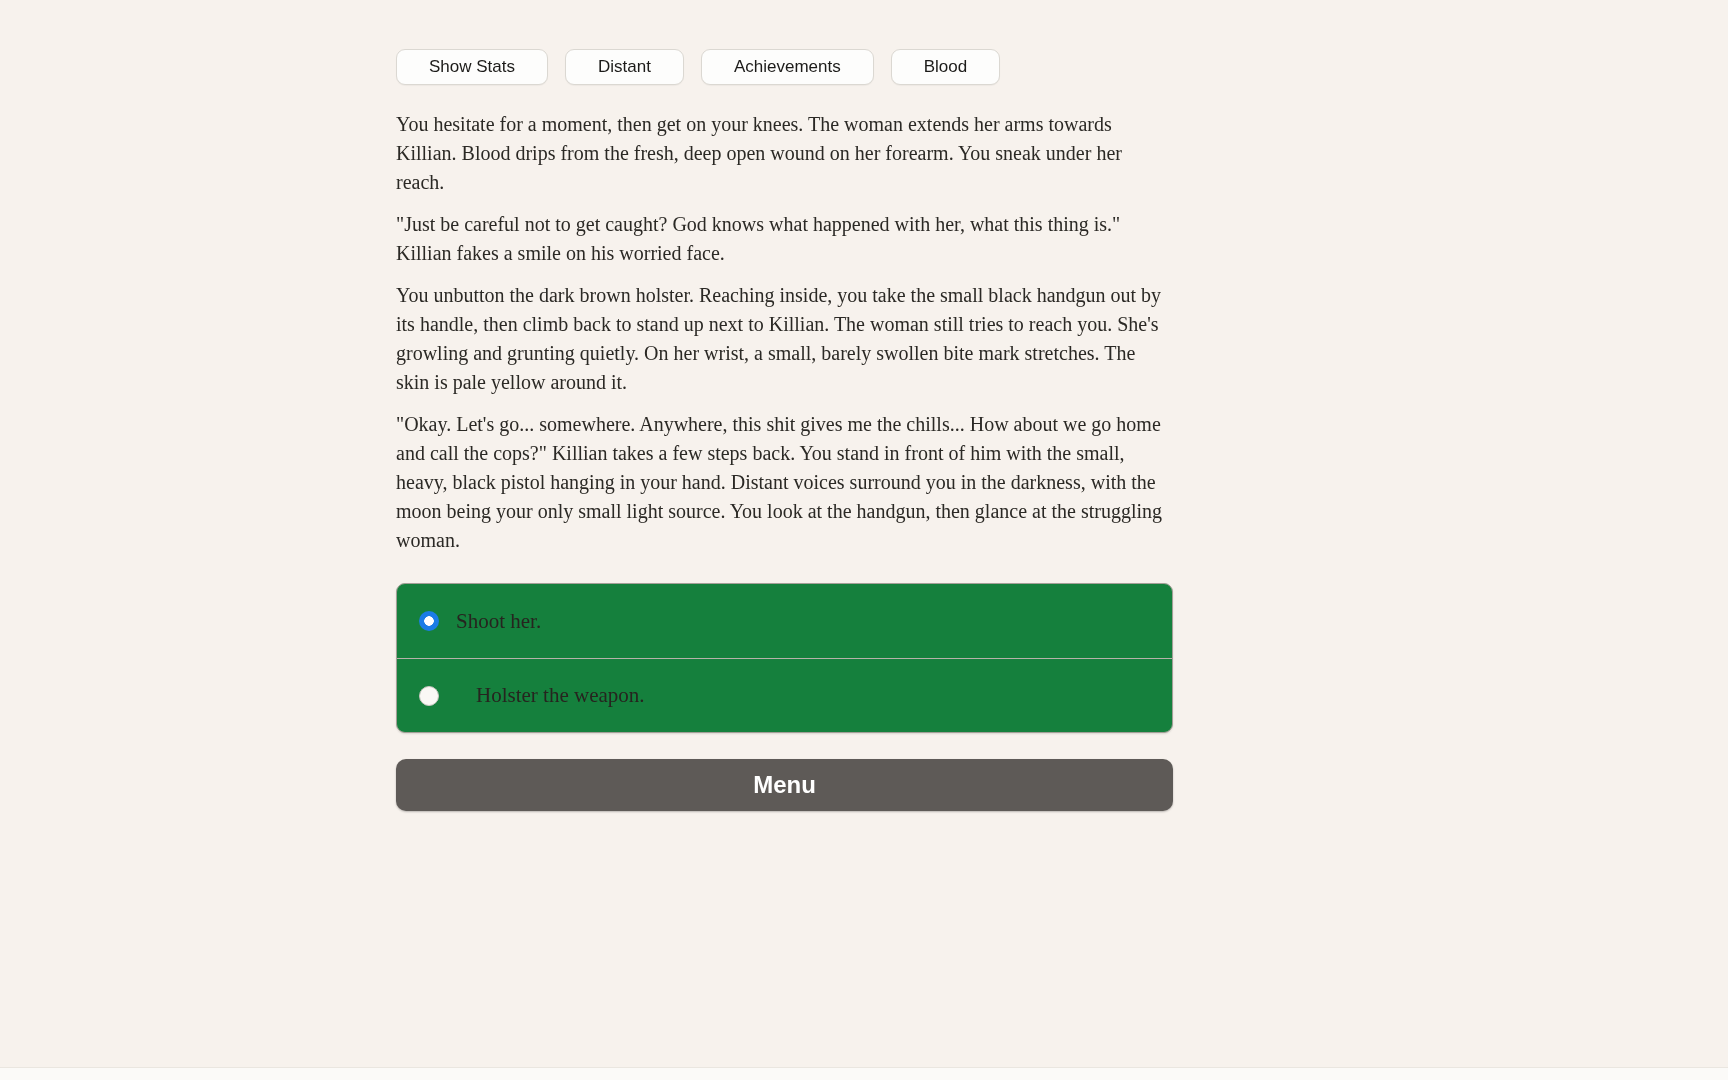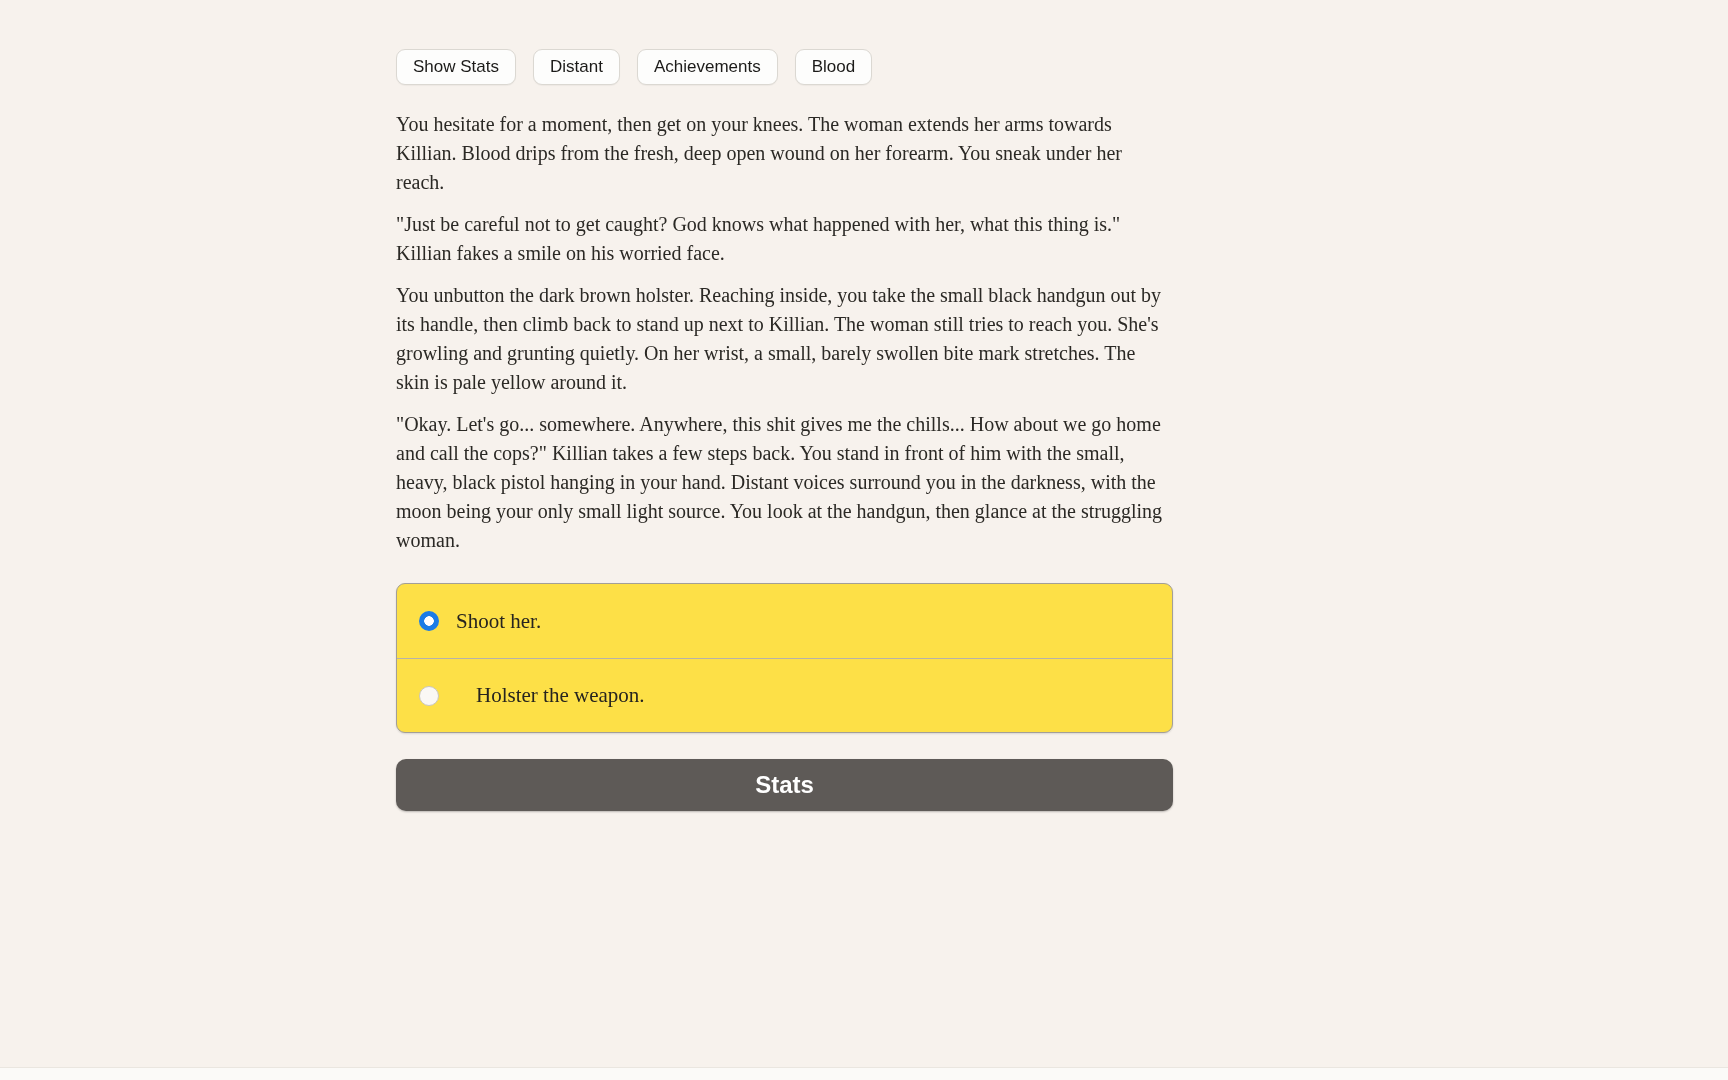"Show Stats" .ui-btn { padding: 7px 16px -> 7px 32px }
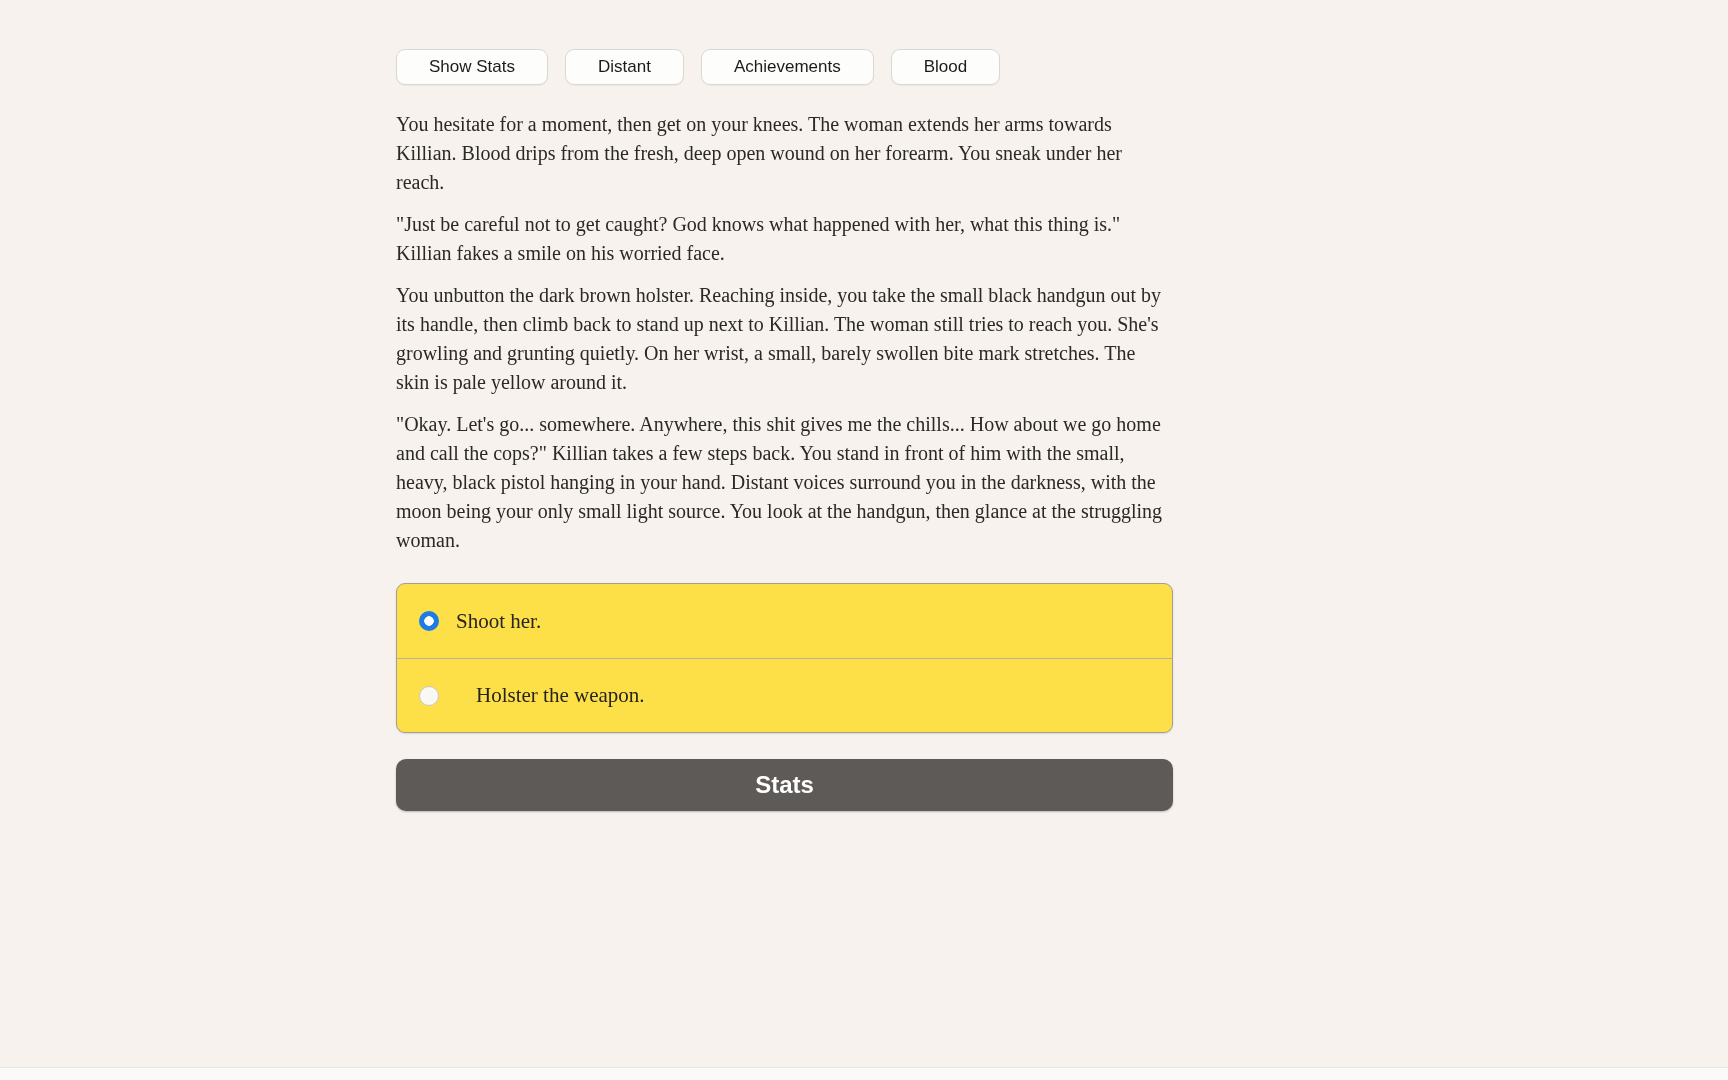"Shoot her." .choice-box { background: #fde047 -> #15803d }
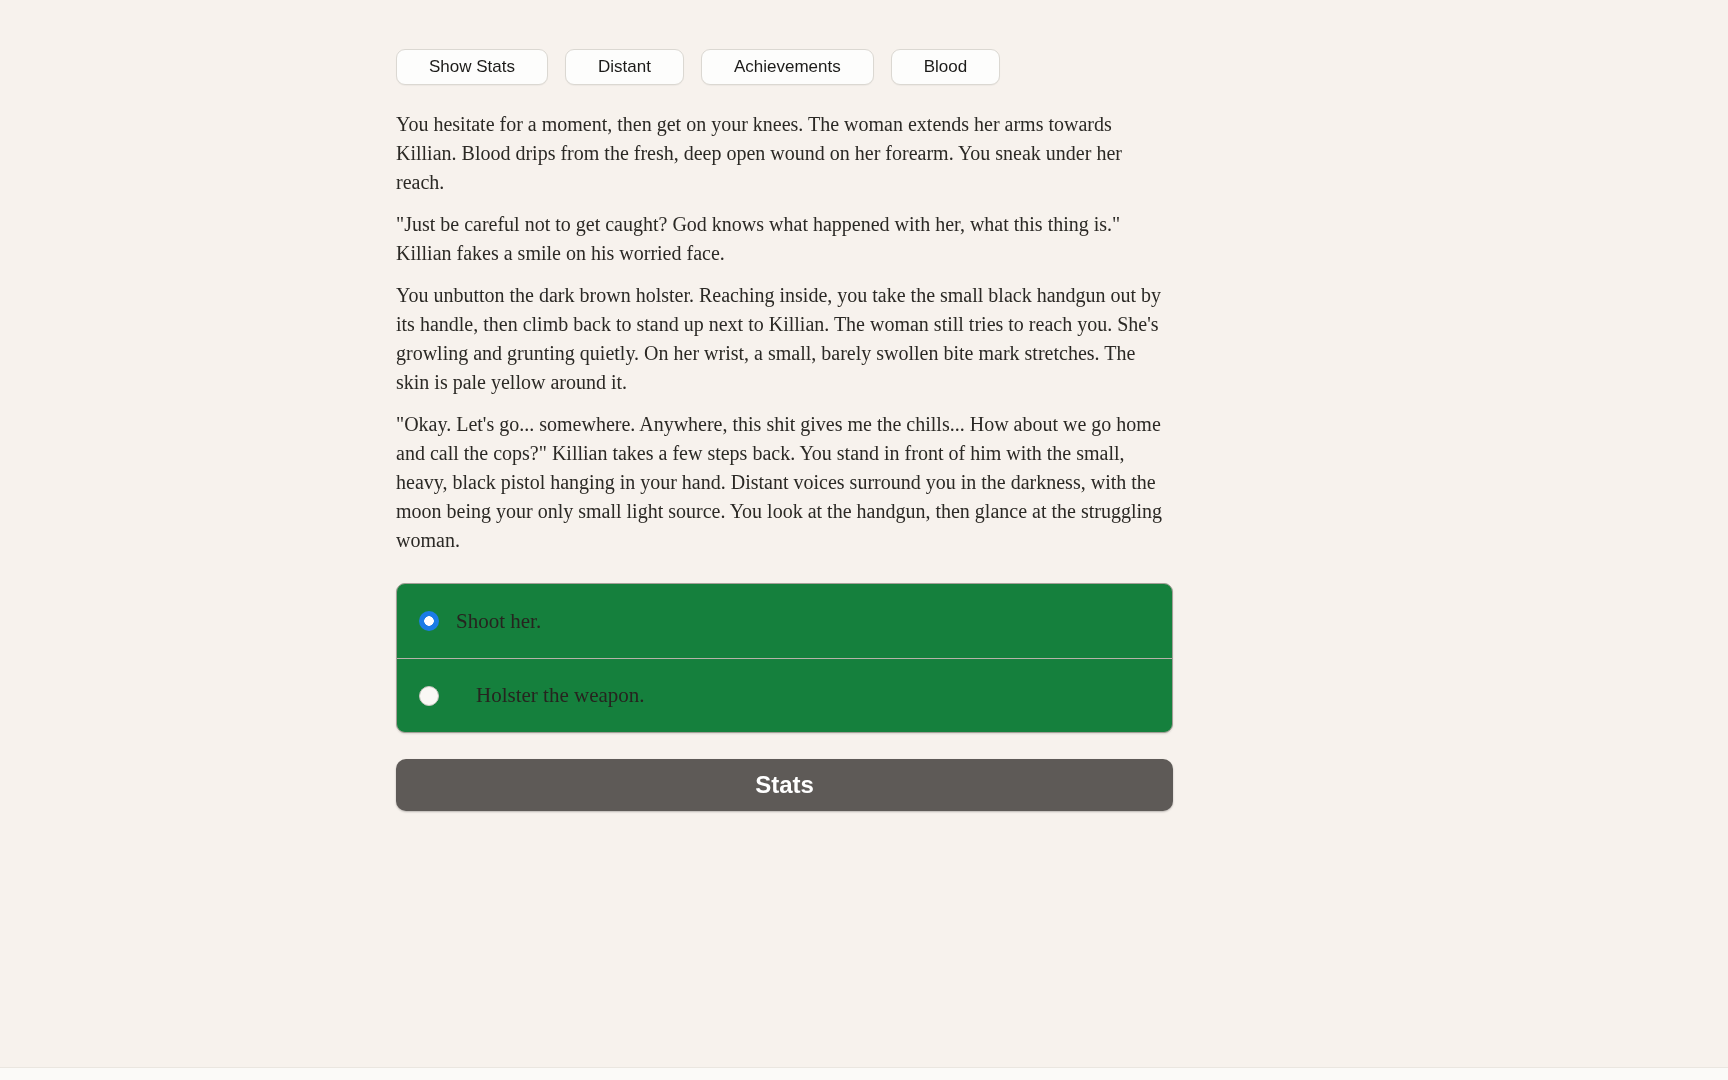"Stats" button.next-btn { text: Stats -> Menu }
